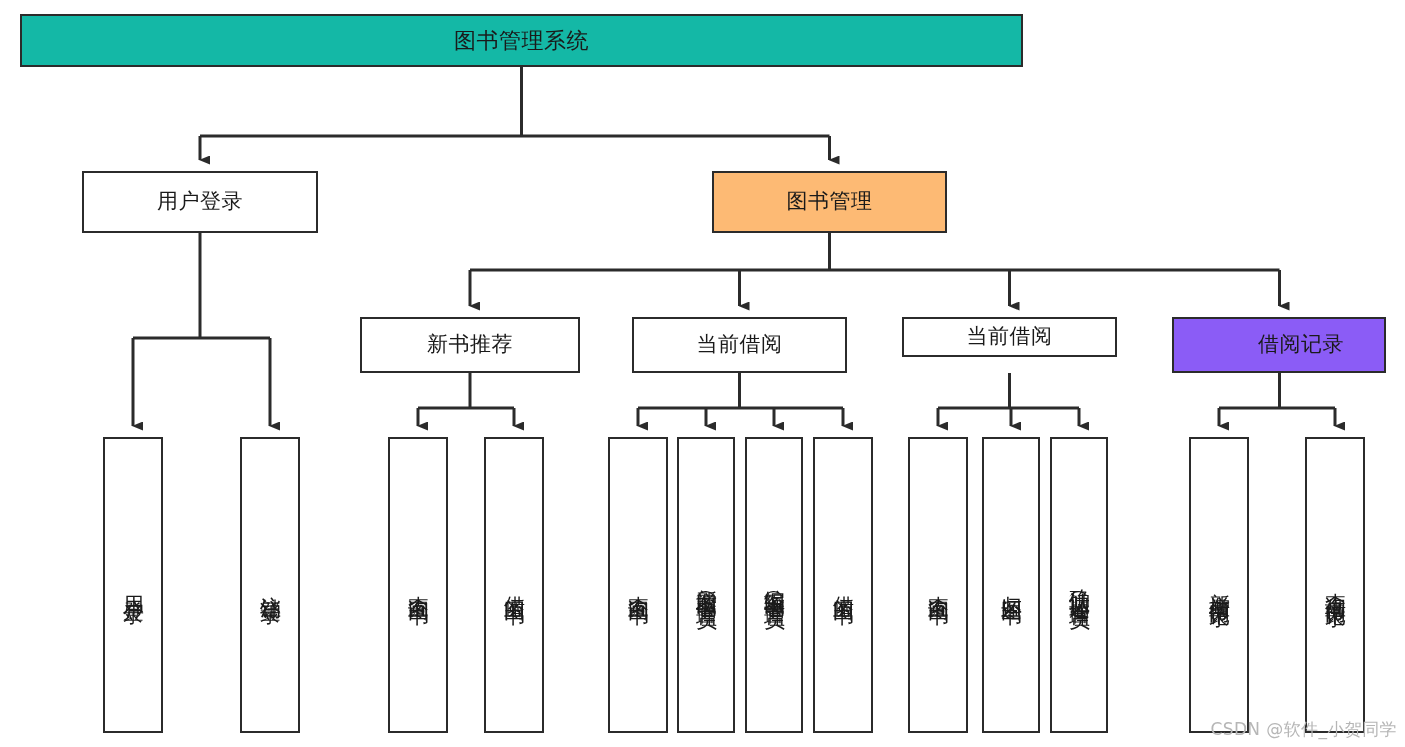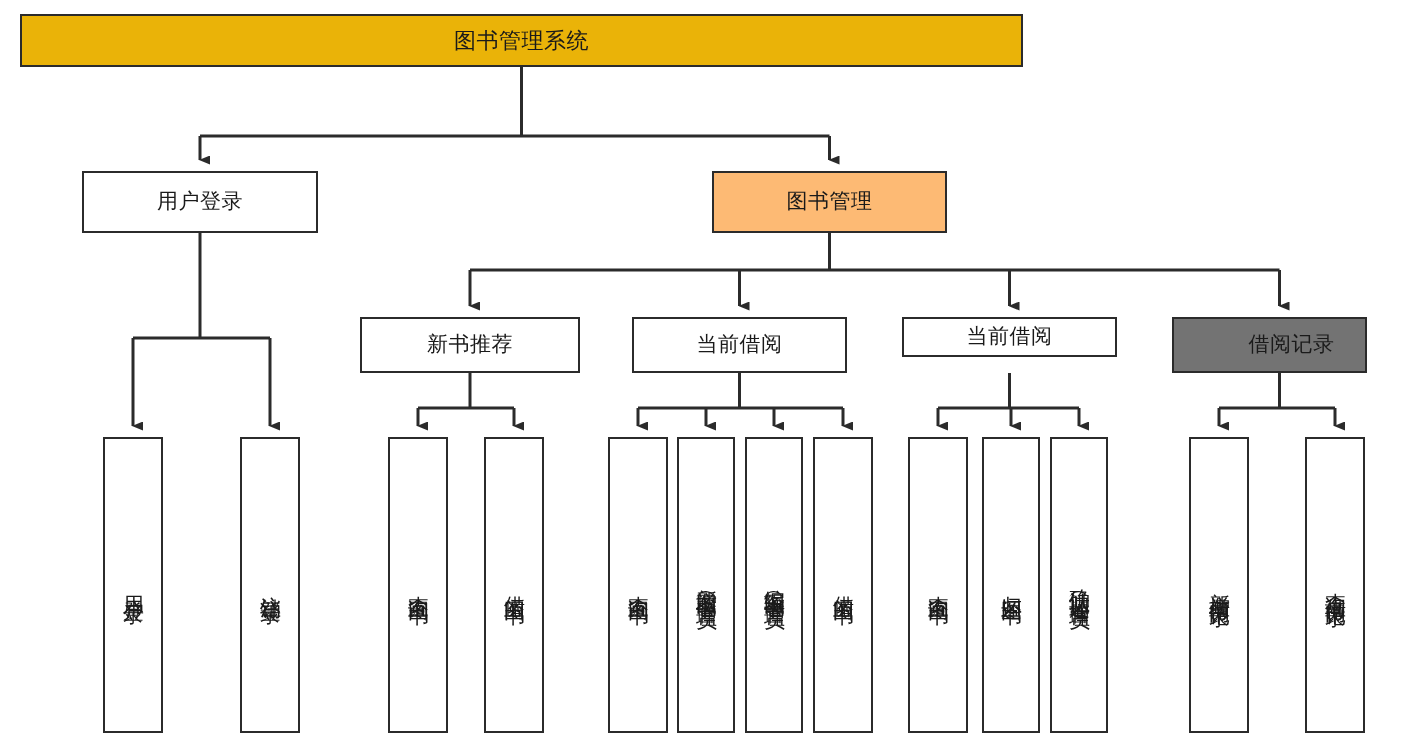"图书管理系统" div.node-box { background: #eab308 -> #14b8a6 }
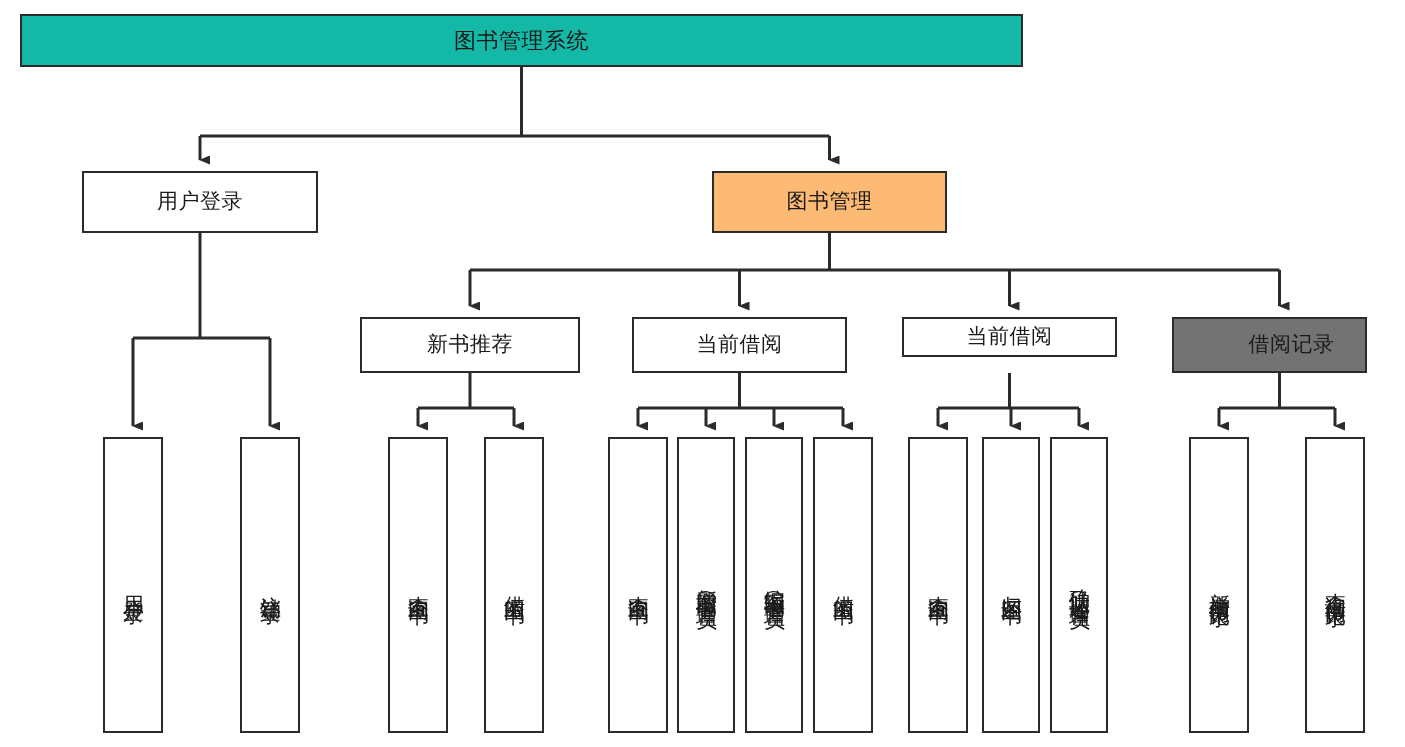"借阅记录" div.node-box { background: #737373 -> #8b5cf6; width: 195px -> 214px }
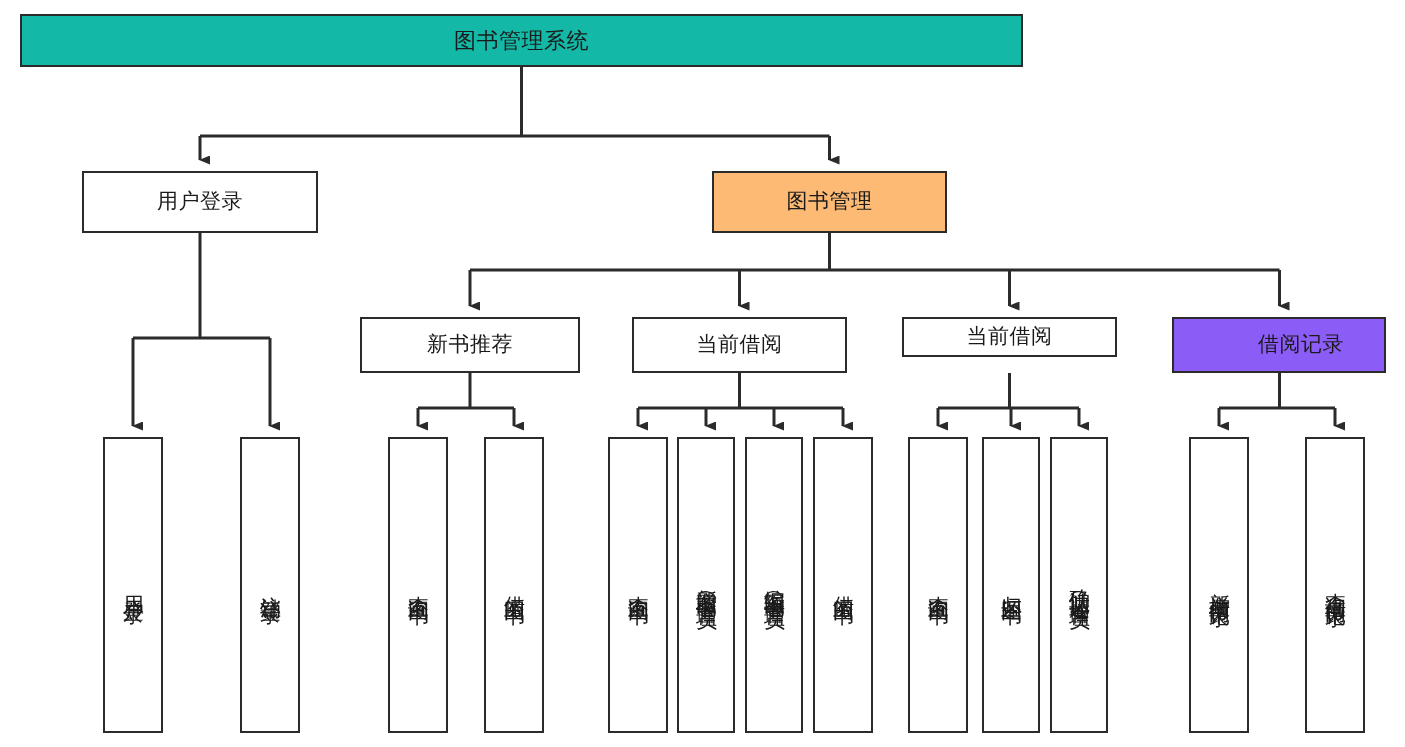"CSDN @软件_小贺同学" div.watermark { html: none -> <div>CSDN @软件_小贺同学</div> }
